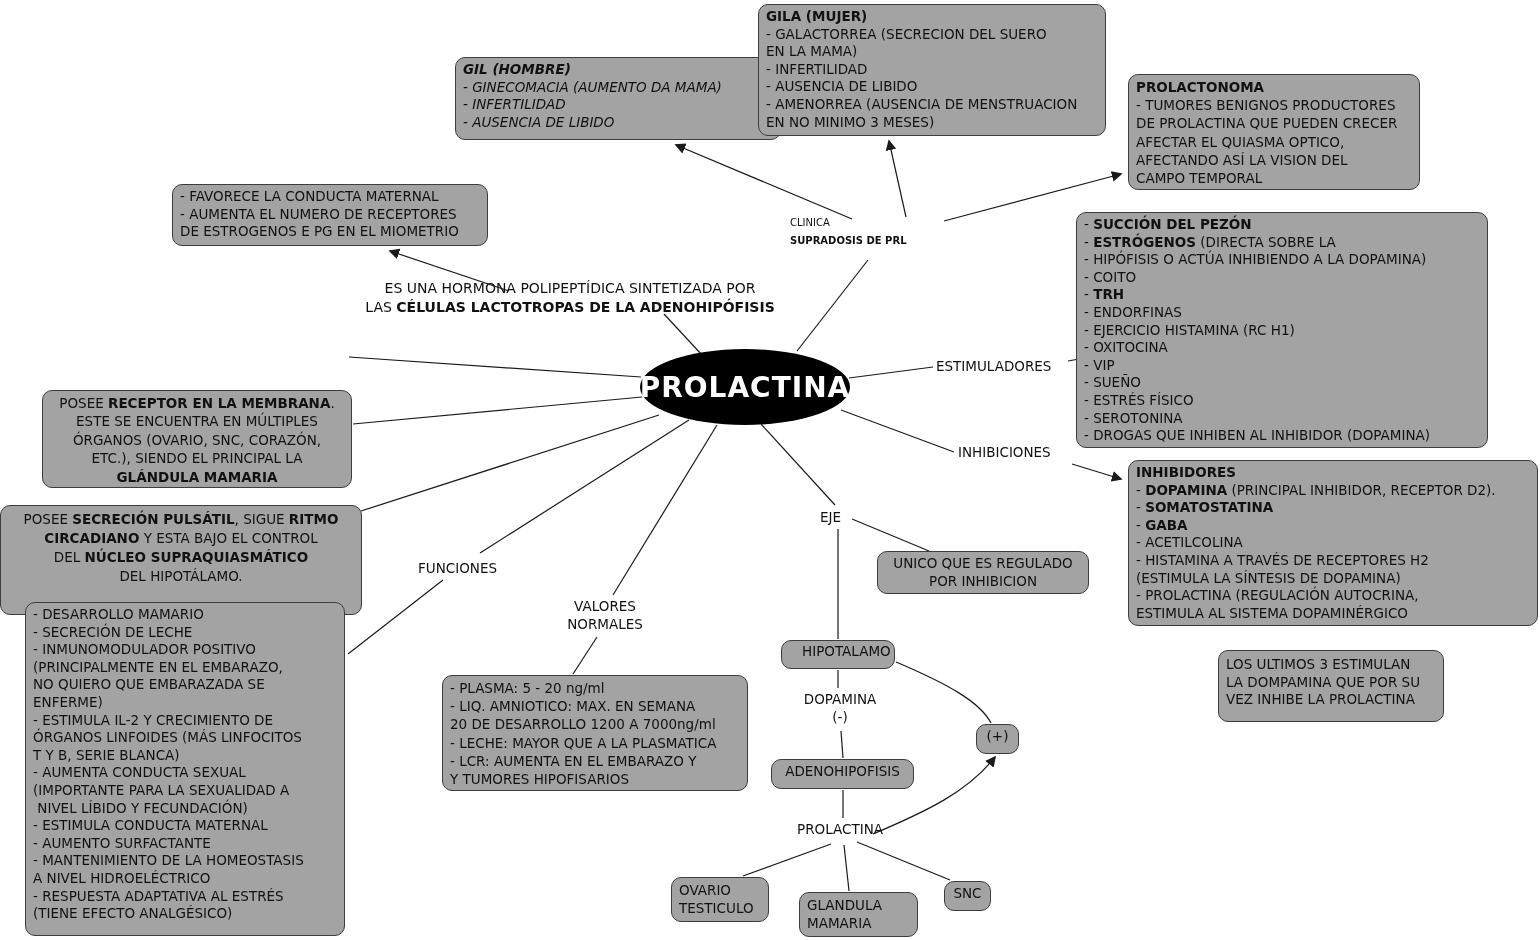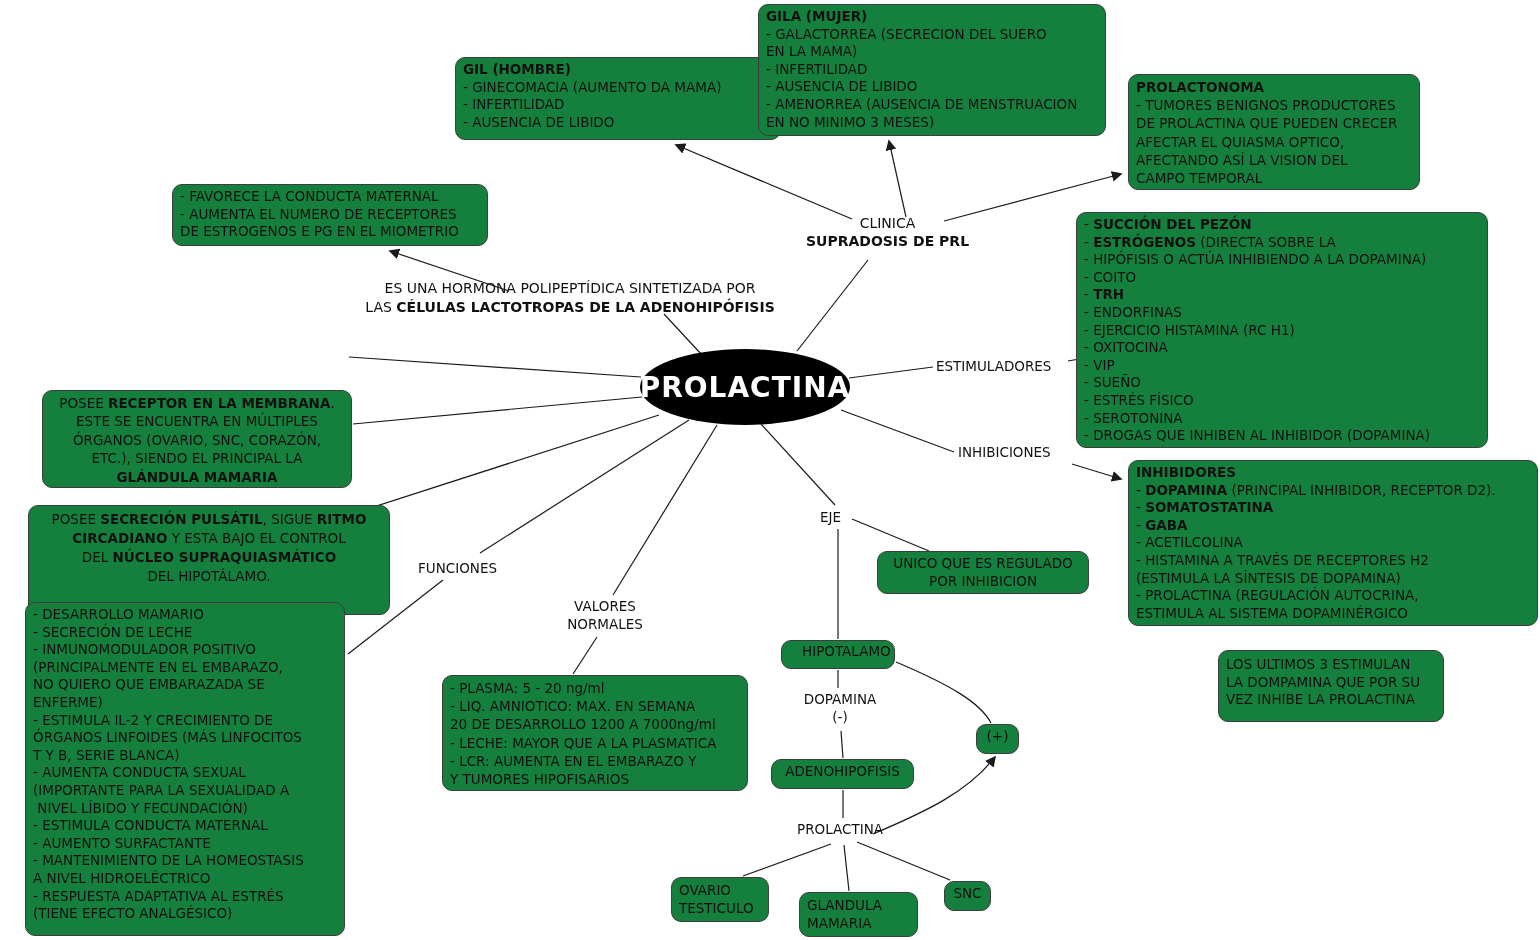"GILA (MUJER)" .nbox { background: #15803d -> #a3a3a3 }
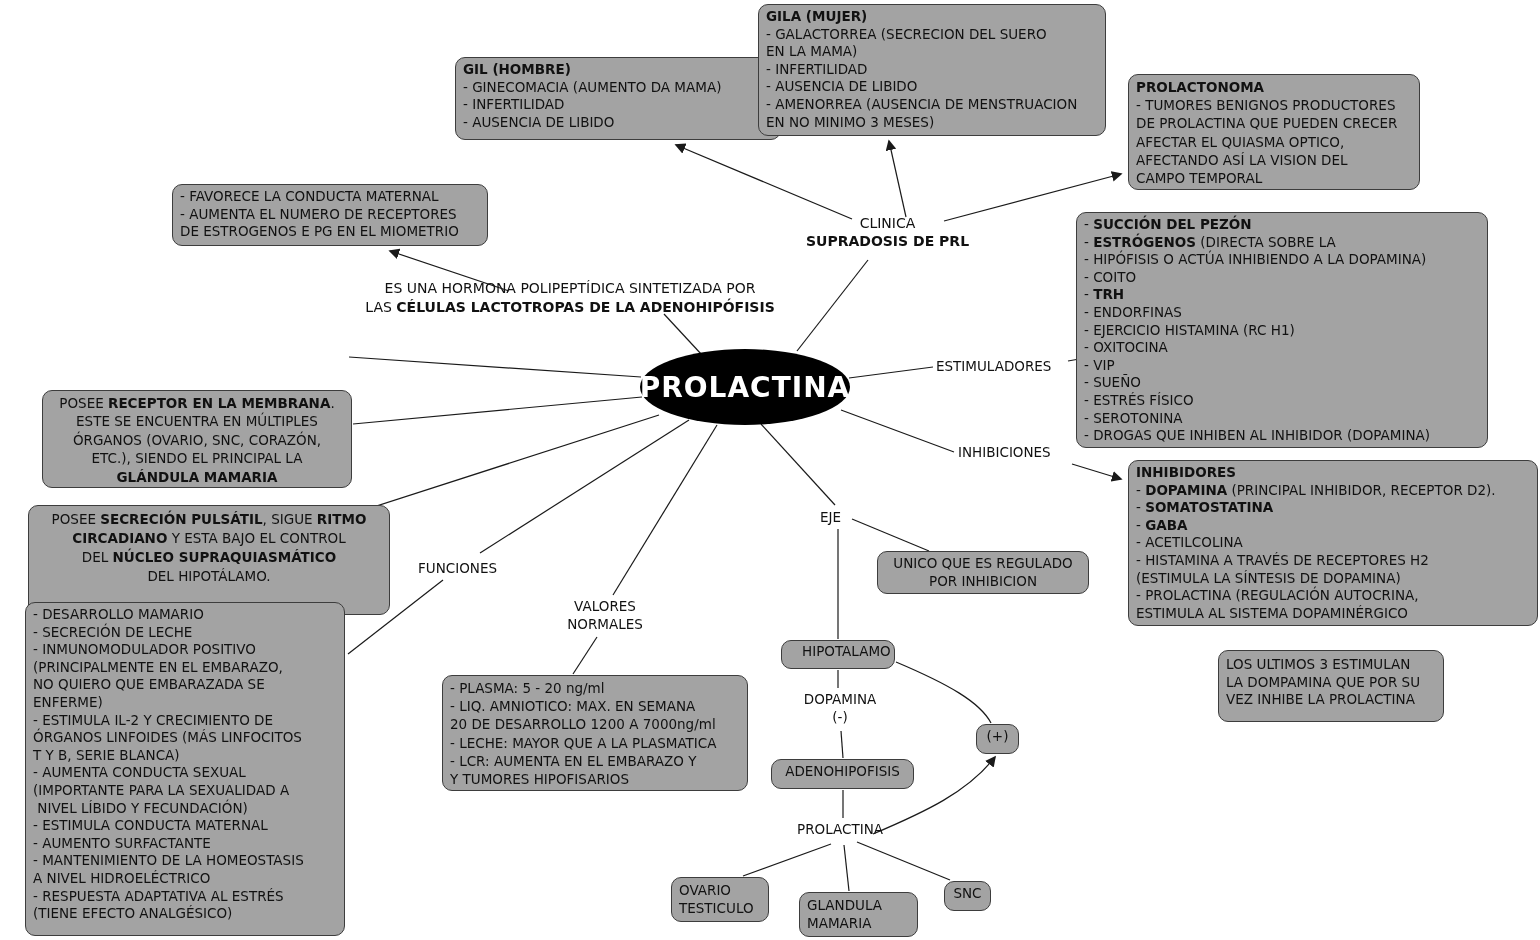"GIL (HOMBRE)" #box-gil { font-style: none -> italic }
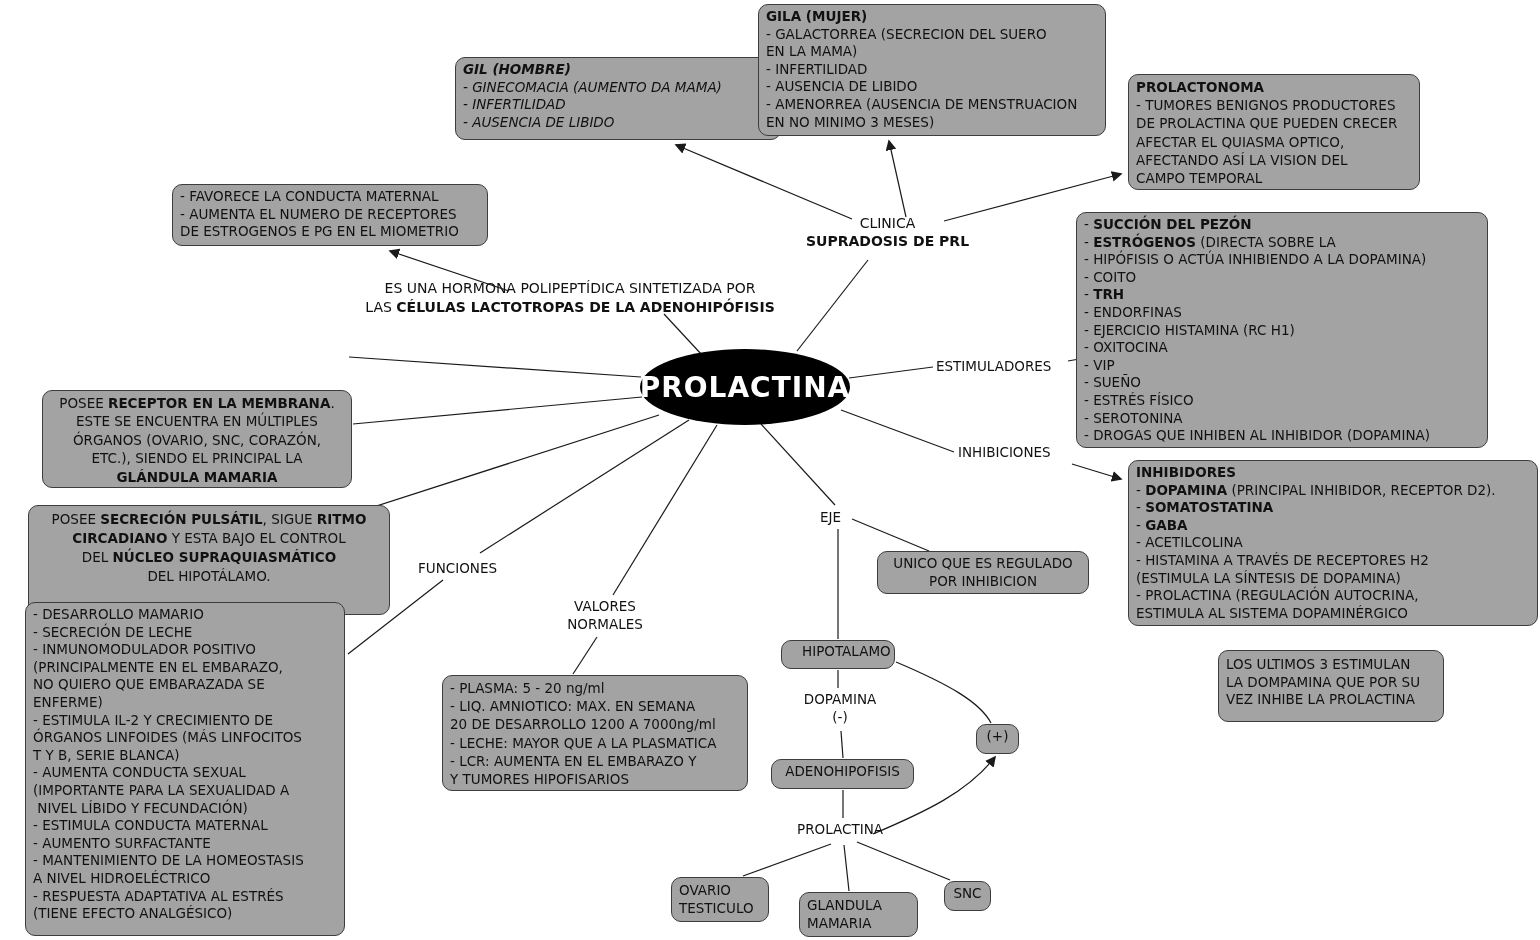"CLINICA" #lbl-clinica { font-size: 14px -> 10px; text-align: center -> none }
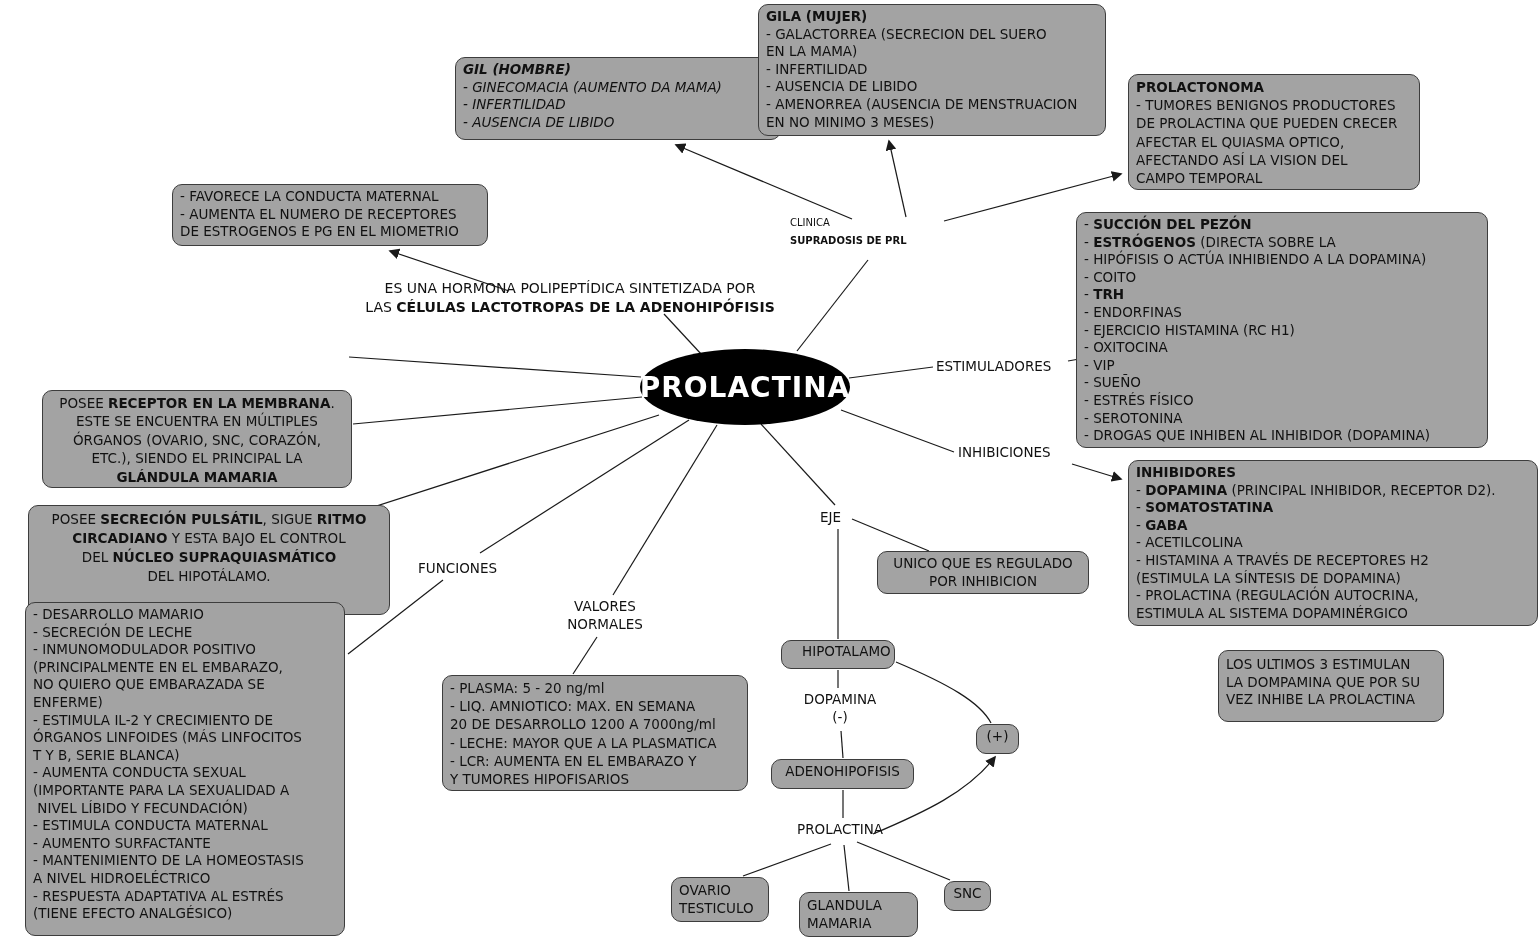"POSEE SECRECIÓN PULSÁTIL, SIGUE RITMO" #box-secrecion { margin-left: 28px -> none }
